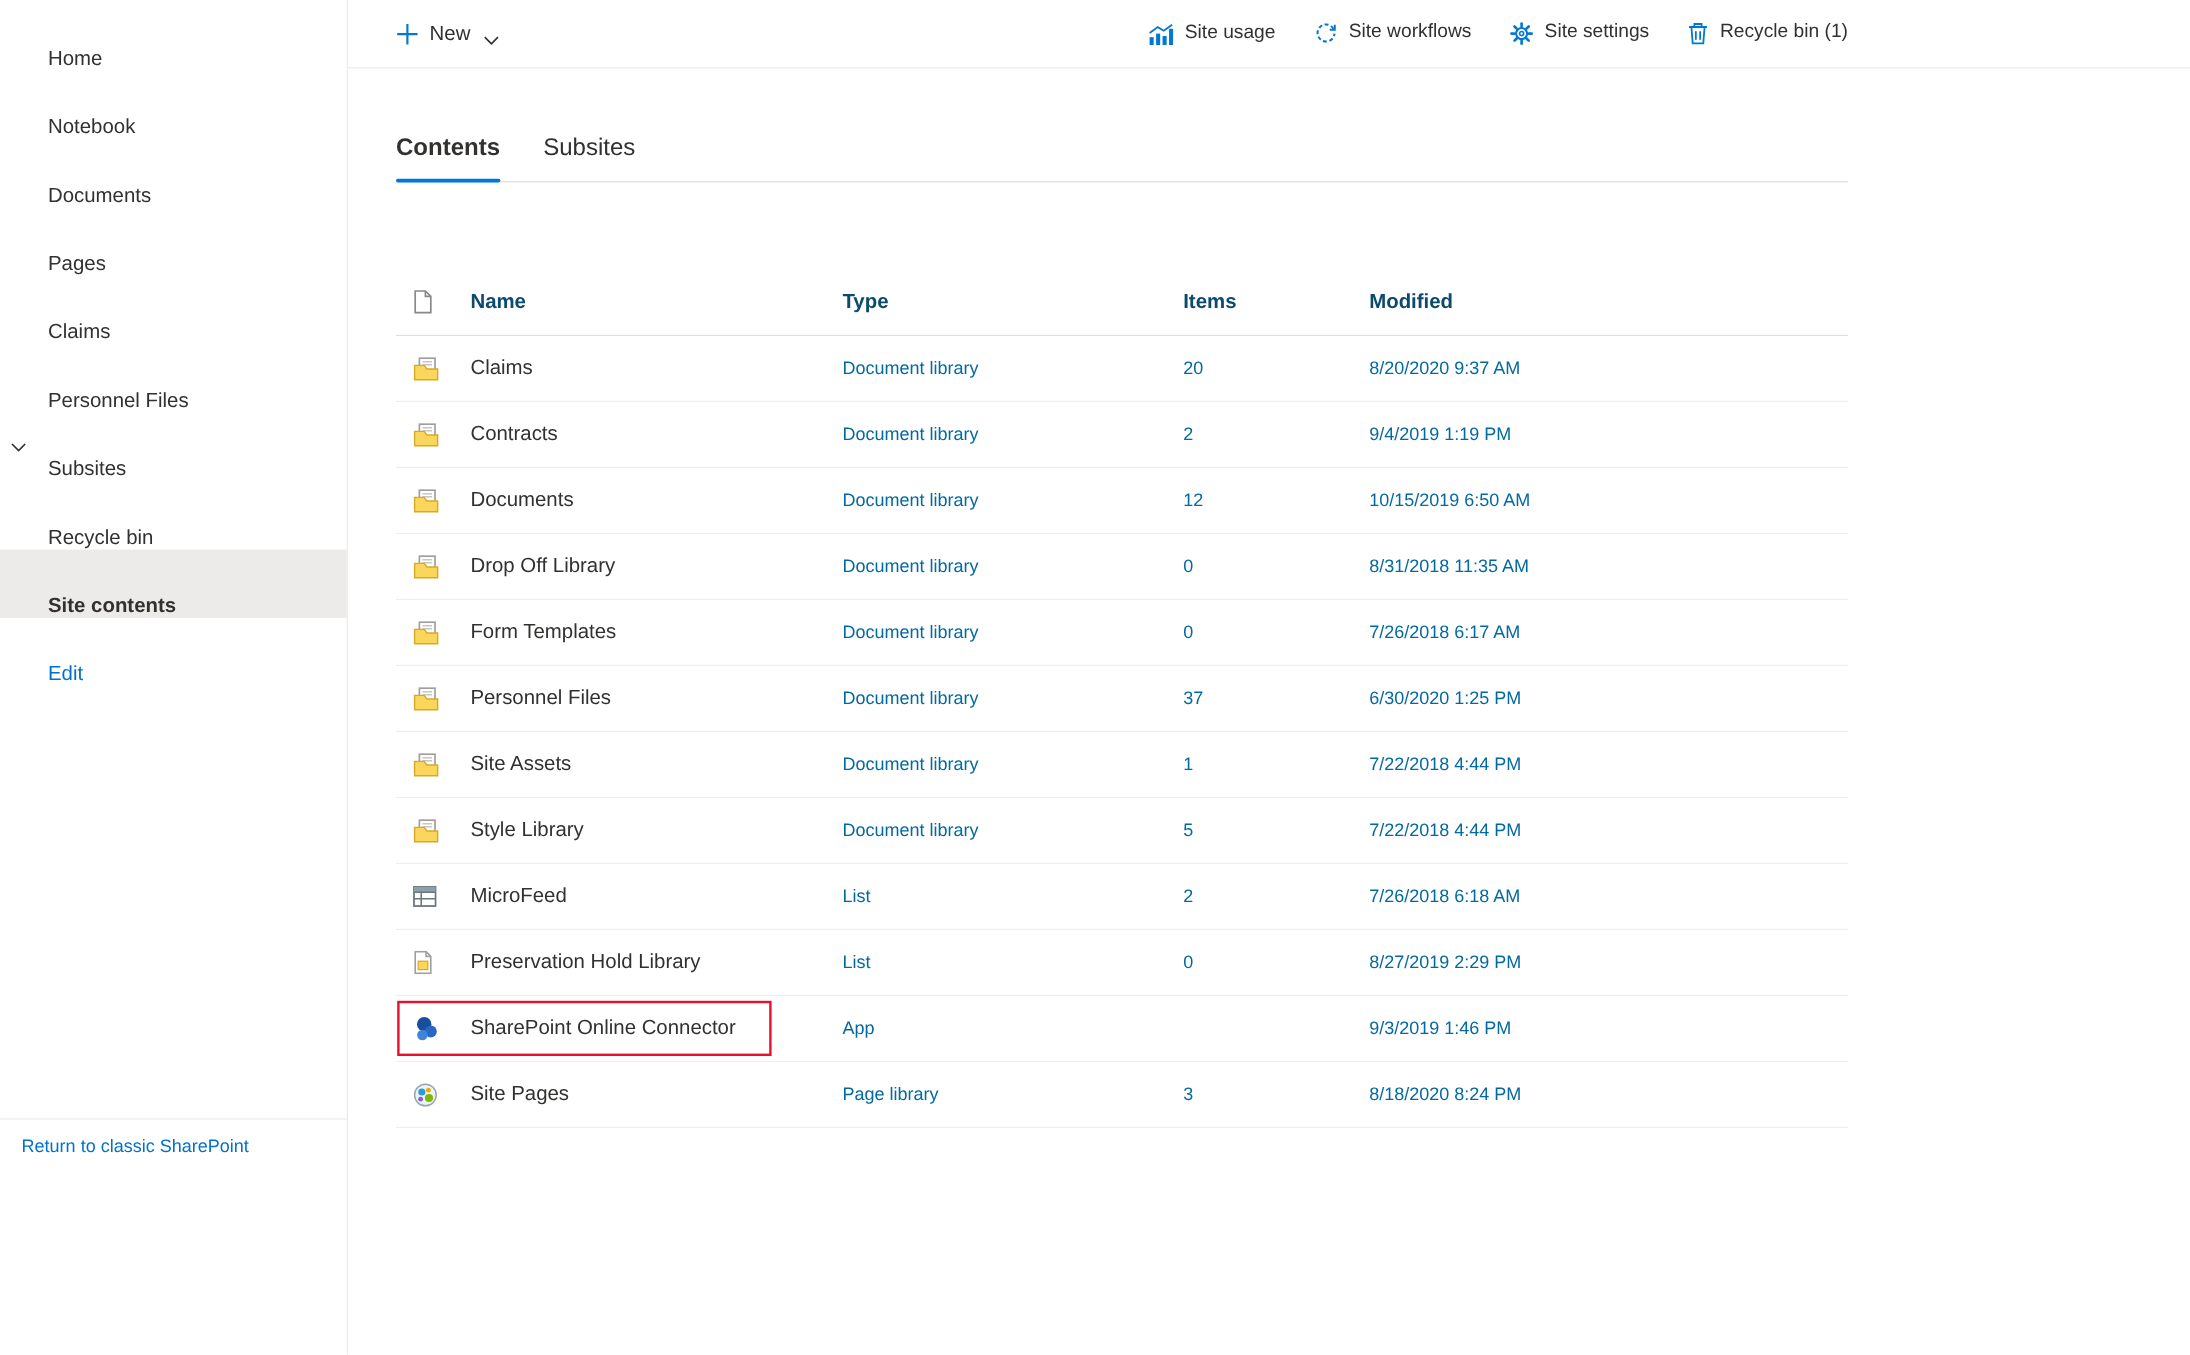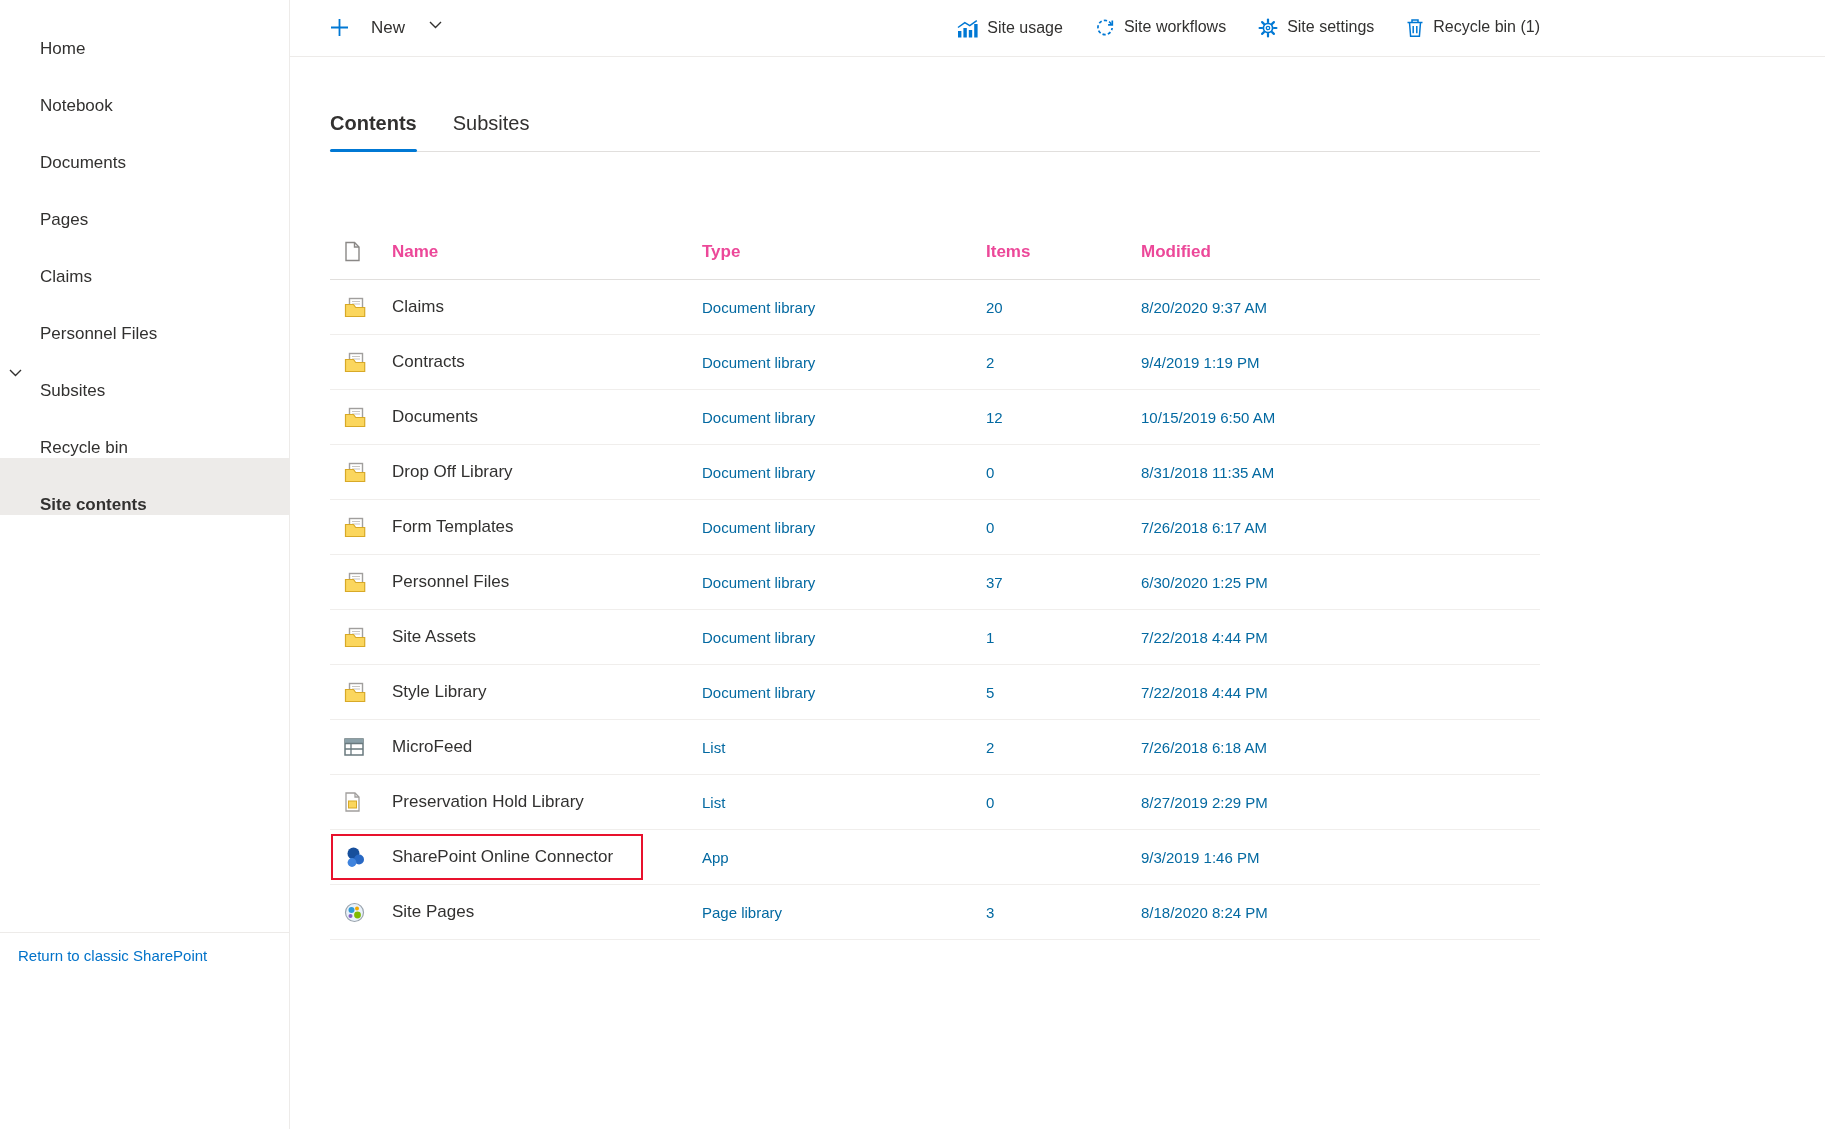"New" .cmd-new { align-items: flex-start -> flex-end; gap: 22px -> 9px }
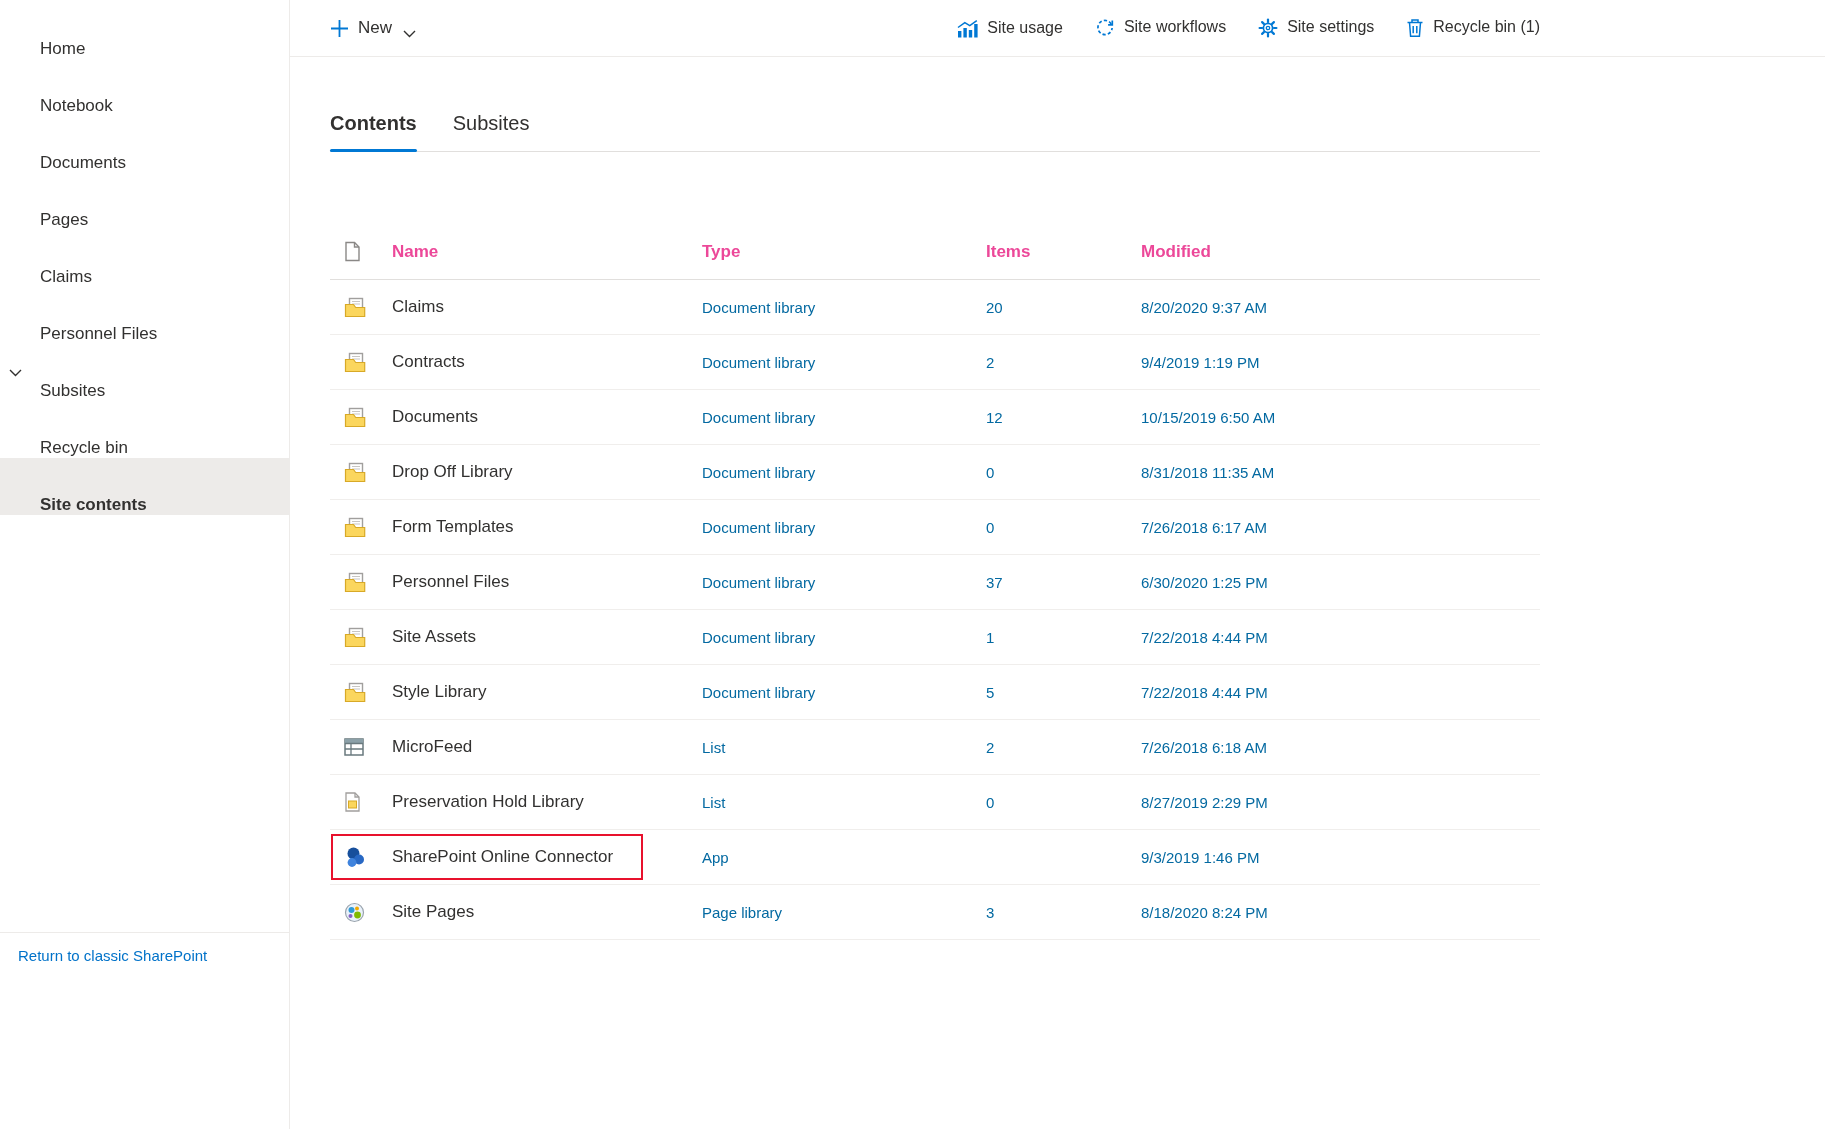"Name" .th { color: #ec4899 -> #0c4a6e }
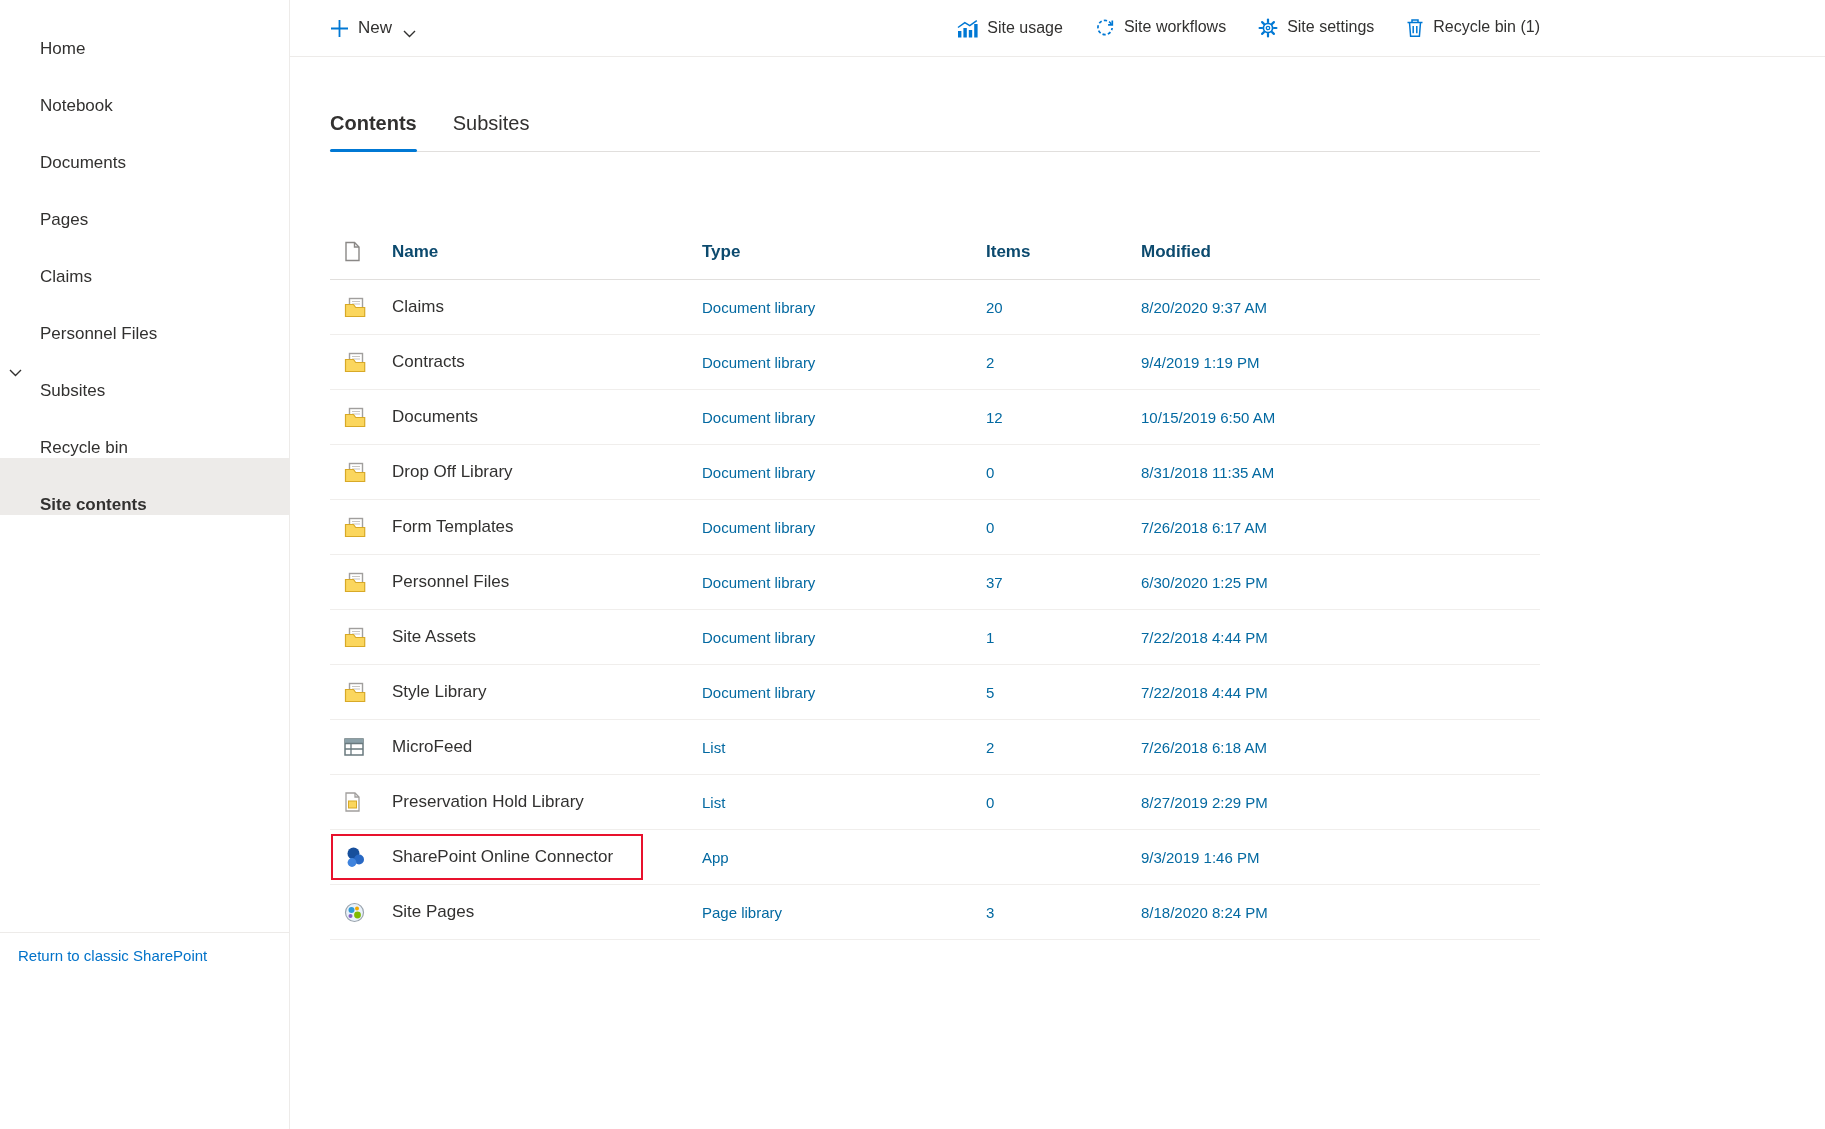"Edit" div.nav-item { html: none -> <div> <span>Edit</span> </div> }
